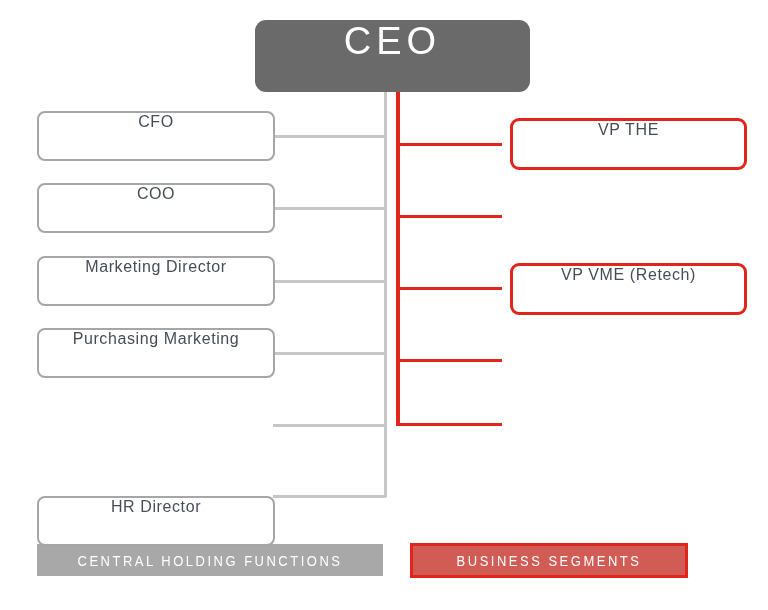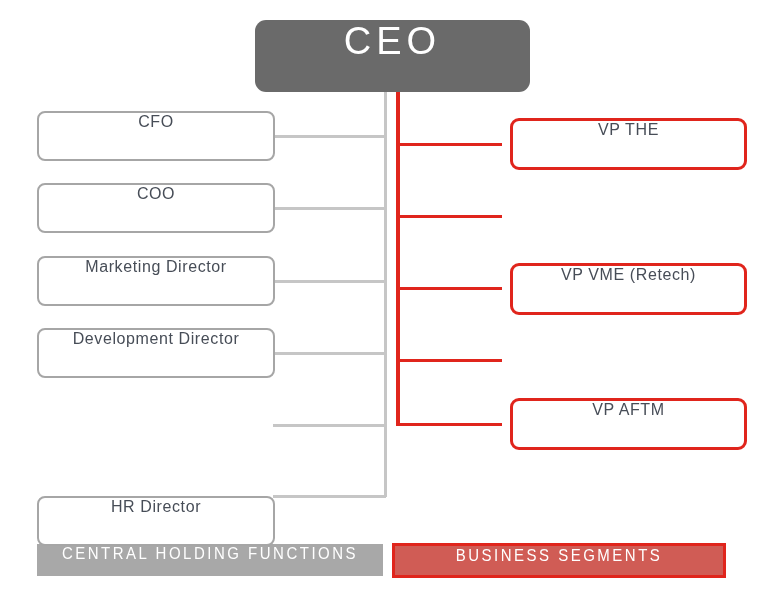"Development Director" span { text: Development Director -> Purchasing Marketing }
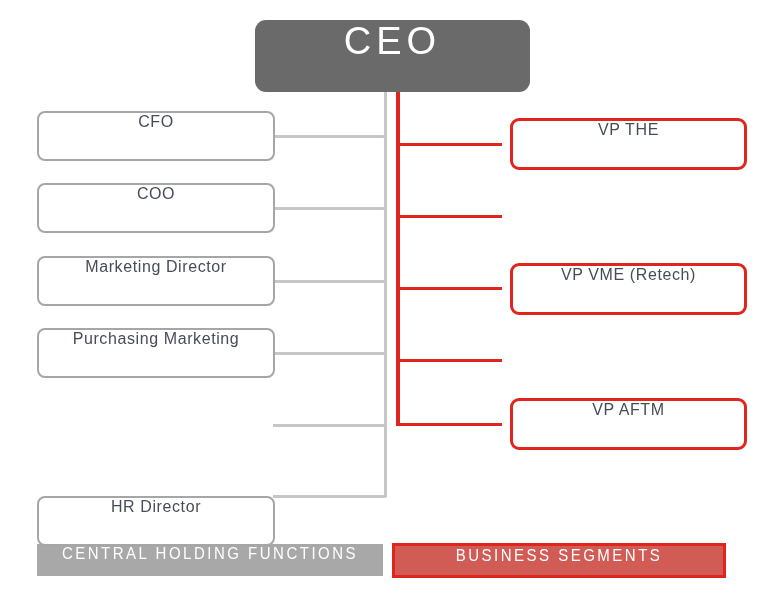"VP AFTM" div.node { html: <div> <span>VP AFTM</span> </div> -> none }
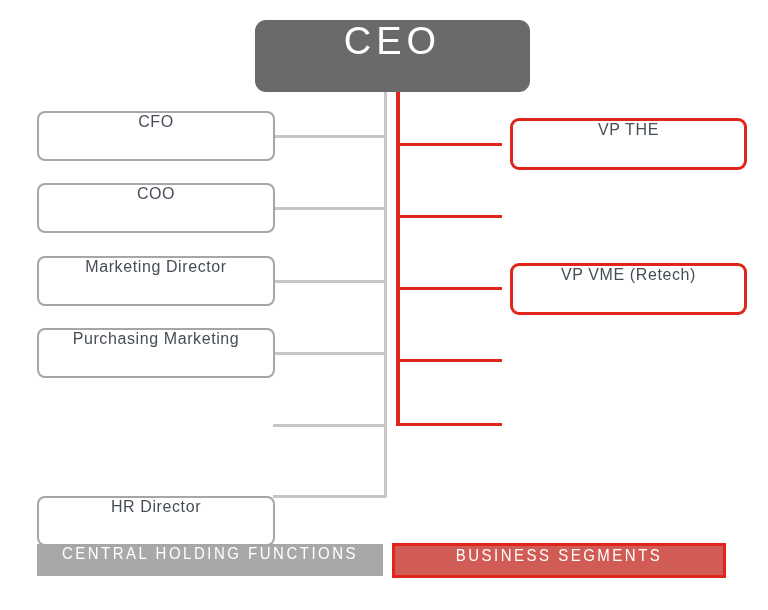"CENTRAL HOLDING FUNCTIONS" .legend { align-items: flex-start -> center; font-size: 15px -> 13px }
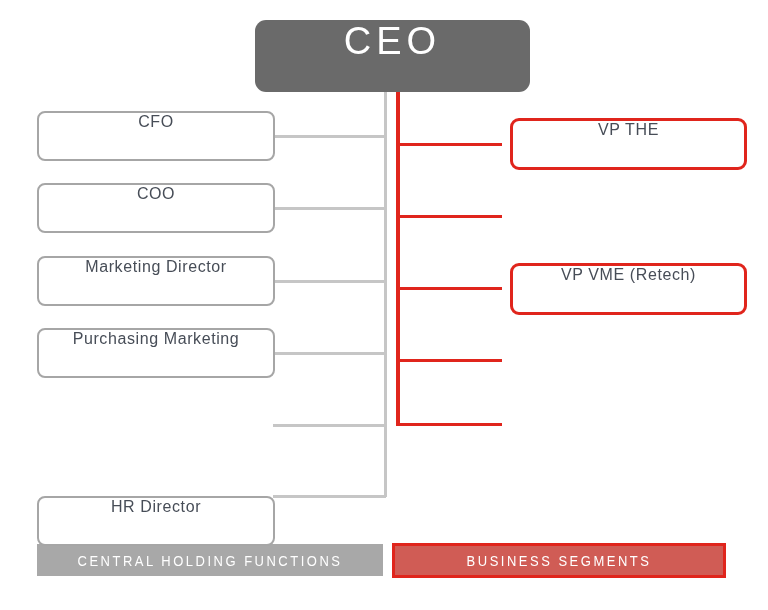"BUSINESS SEGMENTS" .legend.red { left: 392px -> 410px; width: 334px -> 278px }
